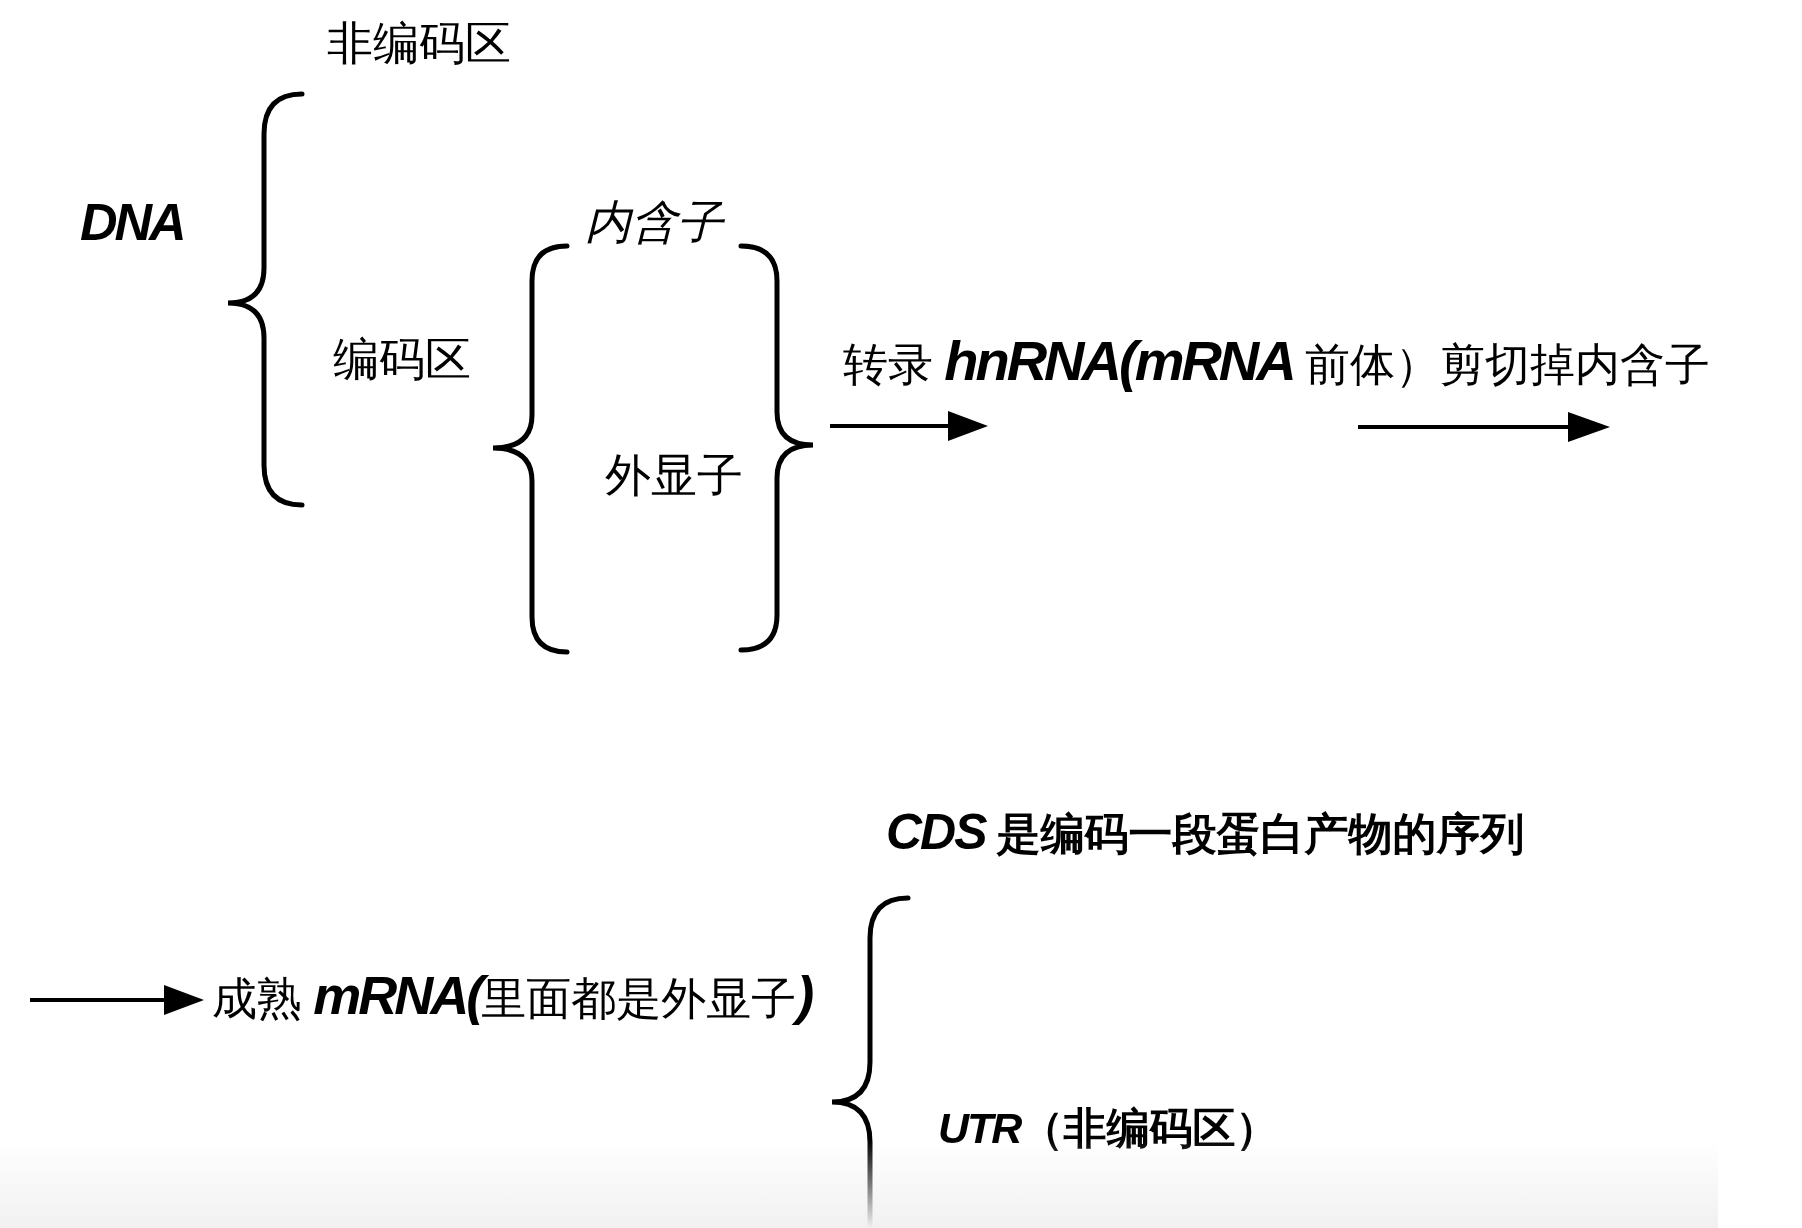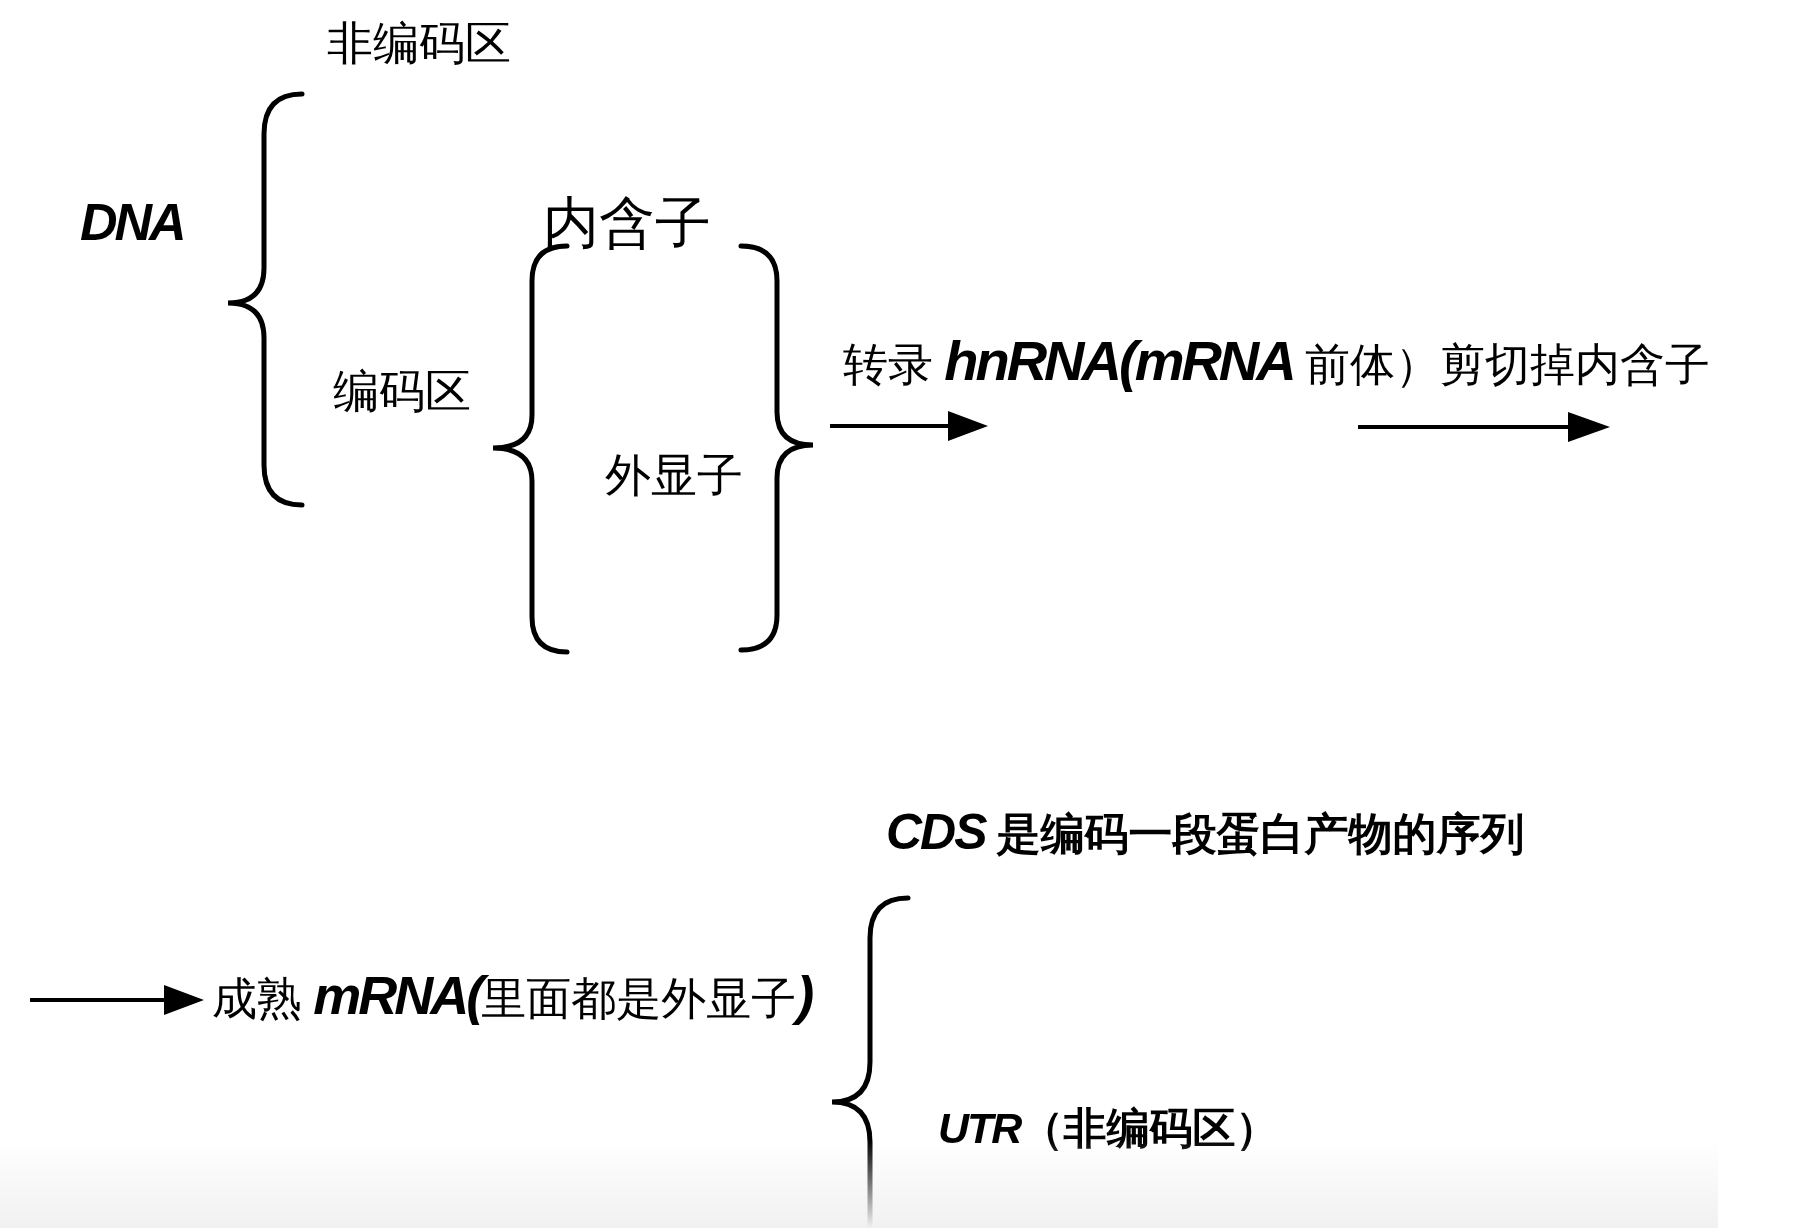"内含子" .t-intron { font-size: 56px -> 46px; font-style: none -> italic; left: 543px -> 585px }
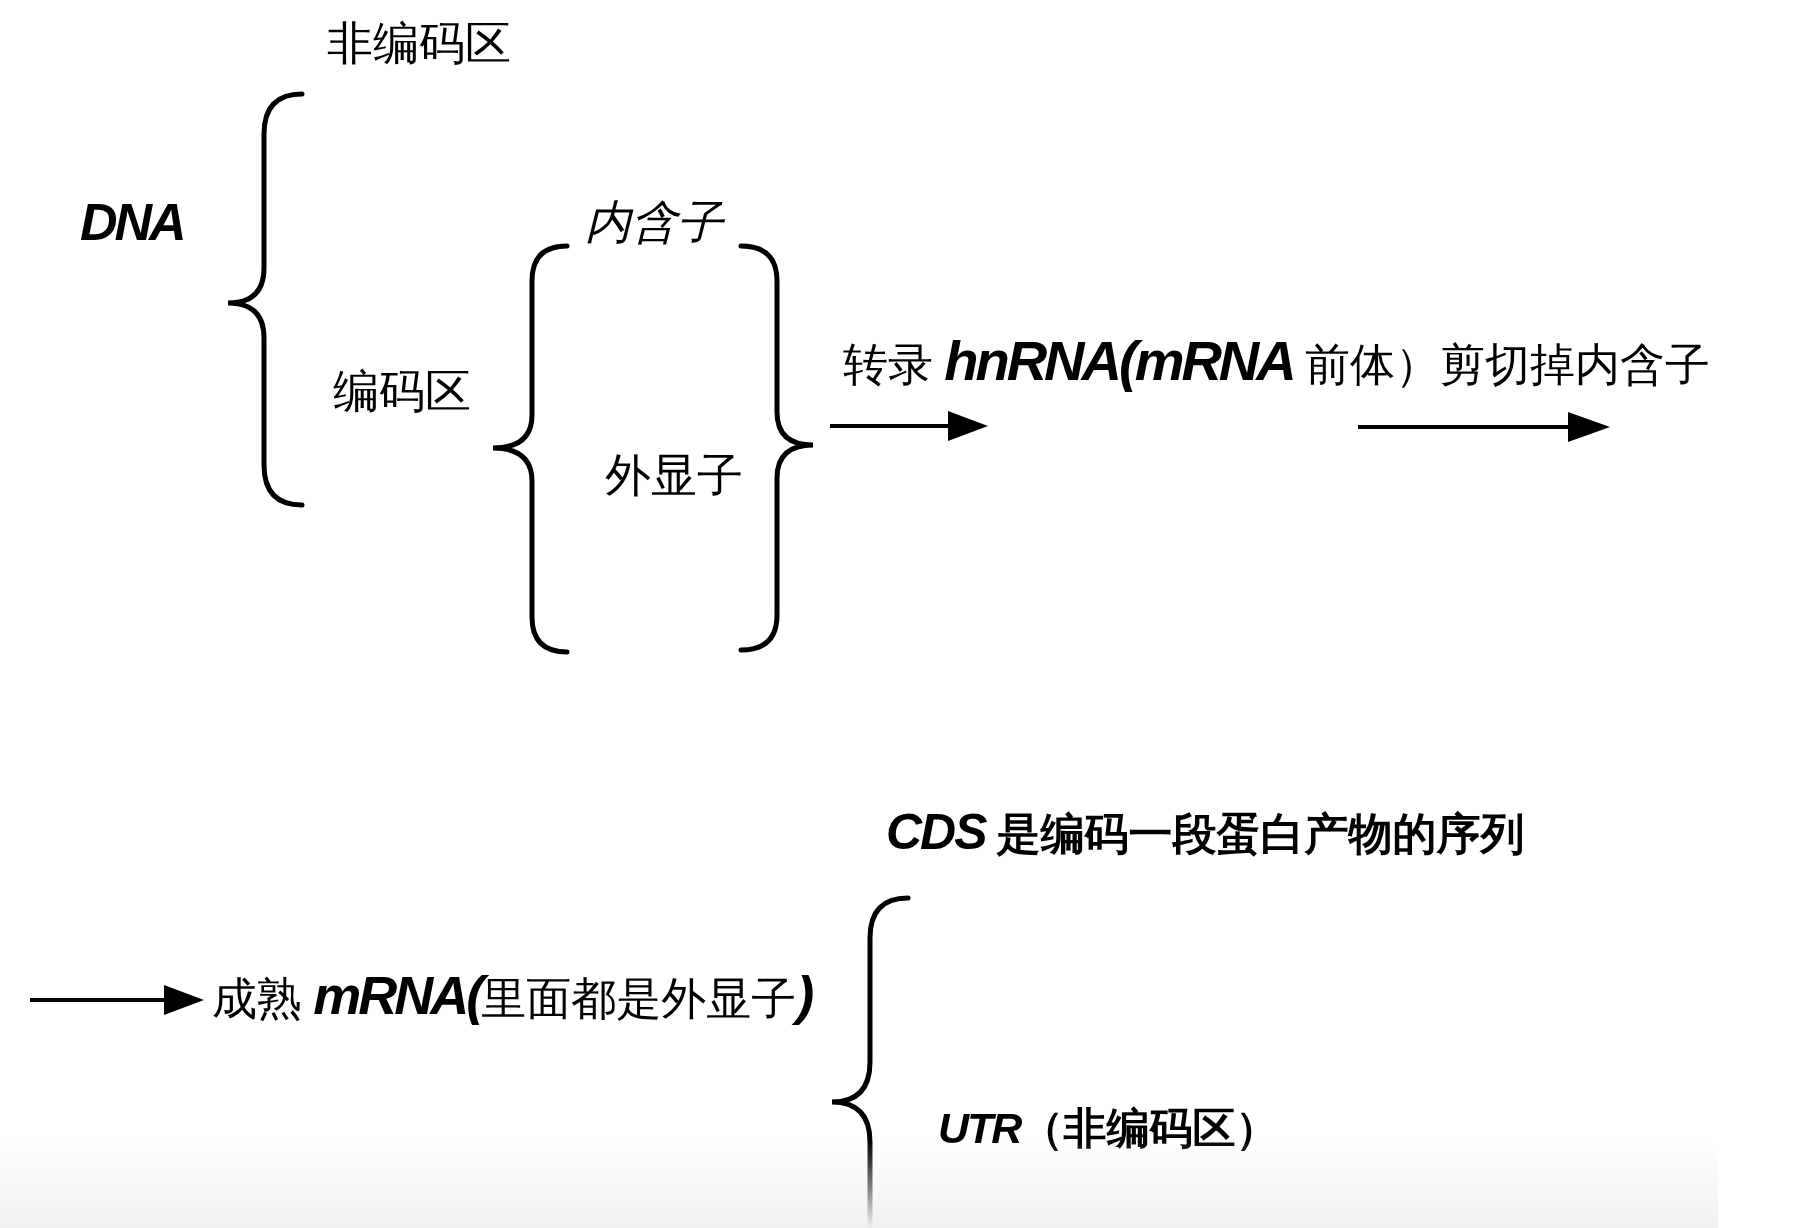"编码区" .t-coding { margin-top: 32px -> none }
